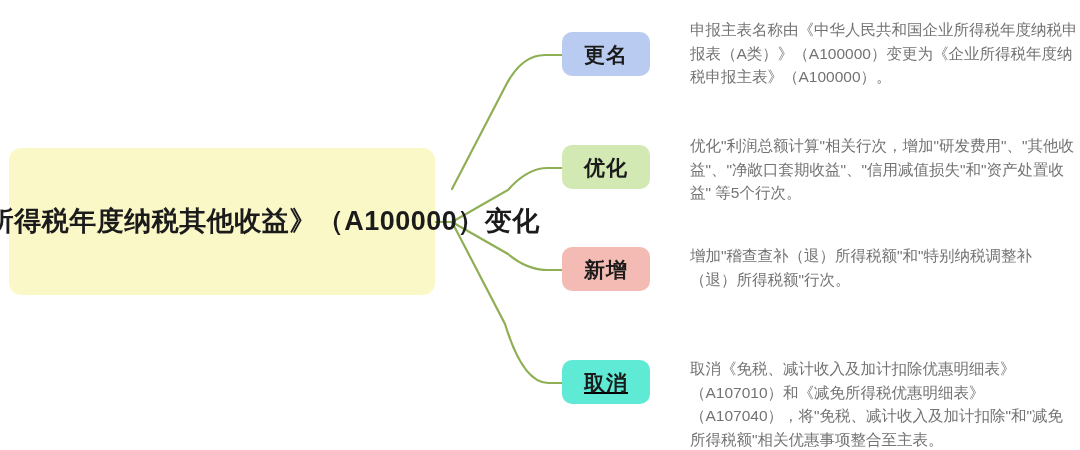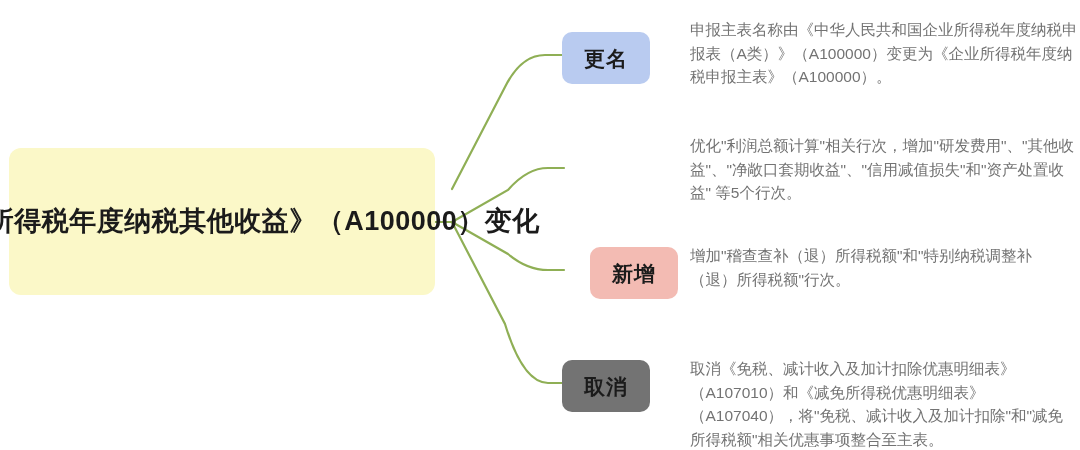"更名" .branch-label { height: 52px -> 44px }
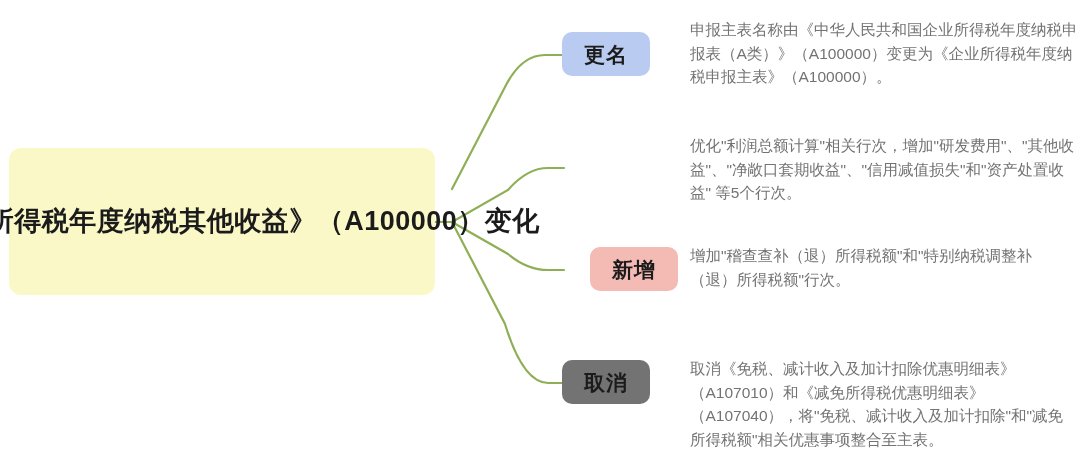"优化" div.branch-label { html: none -> <div> <span>优化</span> </div> }
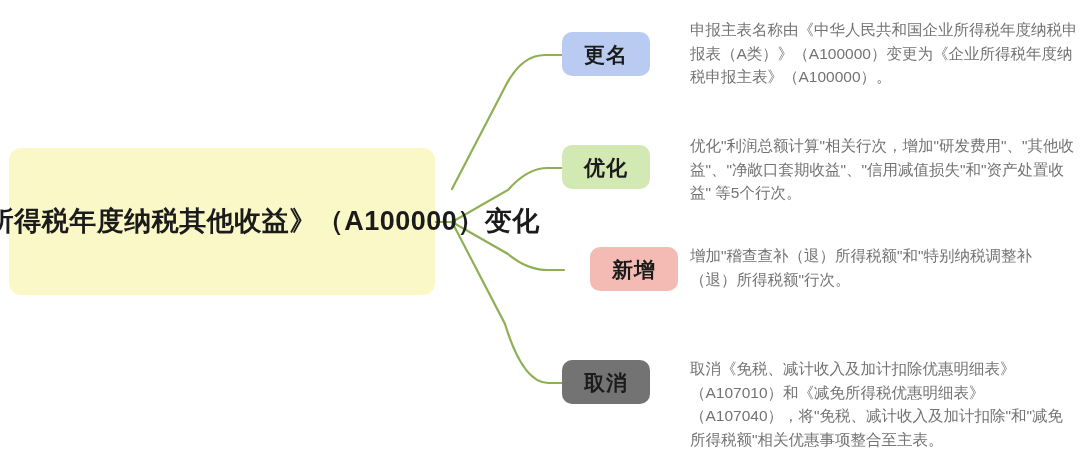"新增" div.branch-label { margin-left: 28px -> none }
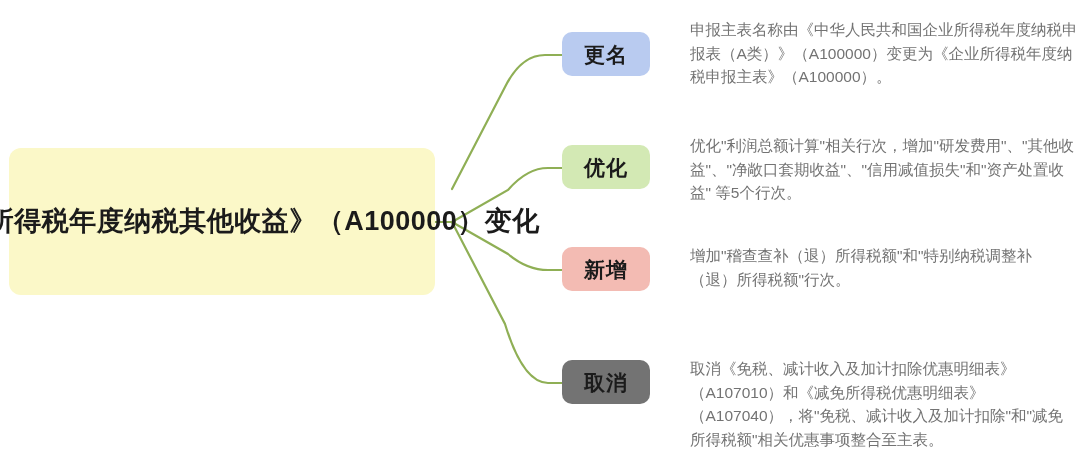"取消" div.branch-label { background: #737373 -> #5eead4; text-decoration: none -> underline }
